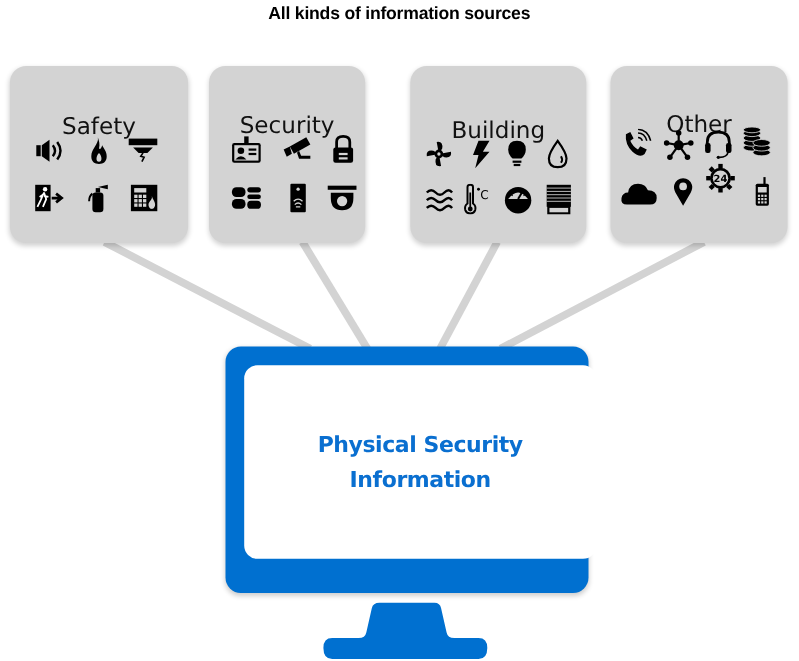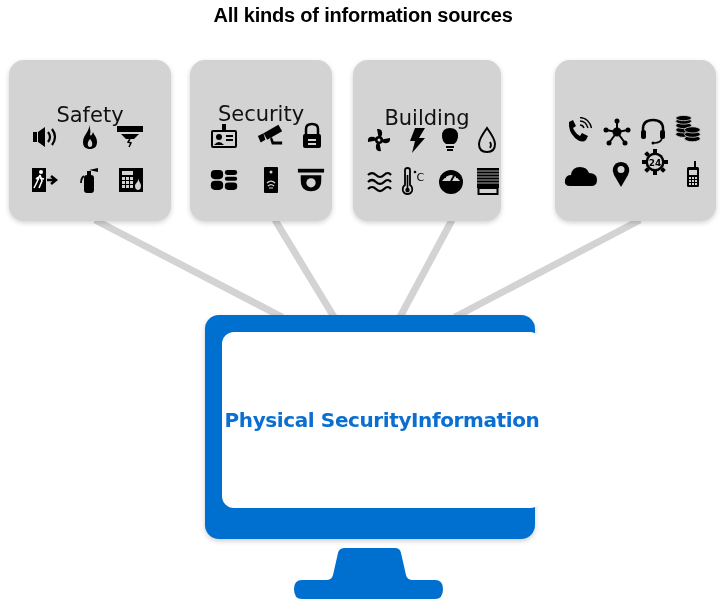"All kinds of information sources" .title { font-size: 20px -> 16px }
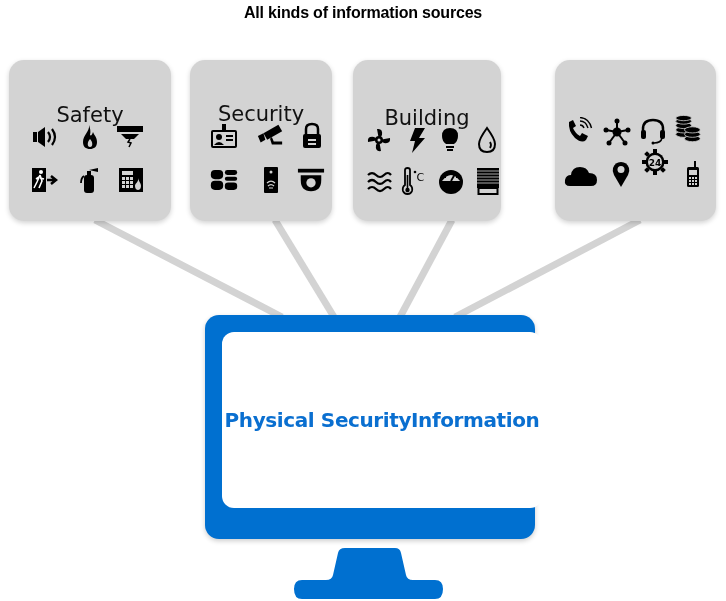"Building" div.box { left: 353px -> 373px; width: 148px -> 160px }
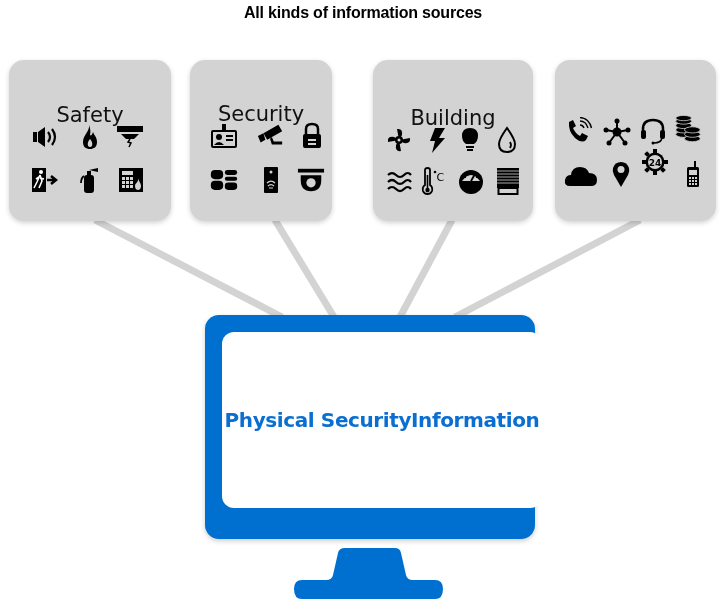"Other" div.box-label { html: none -> <div>Other</div> }
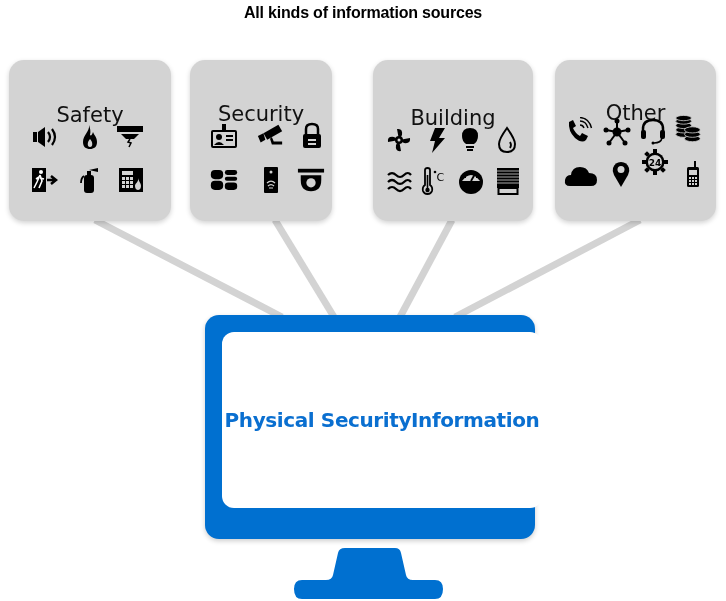"Physical Security" .screen { flex-direction: row -> column }
